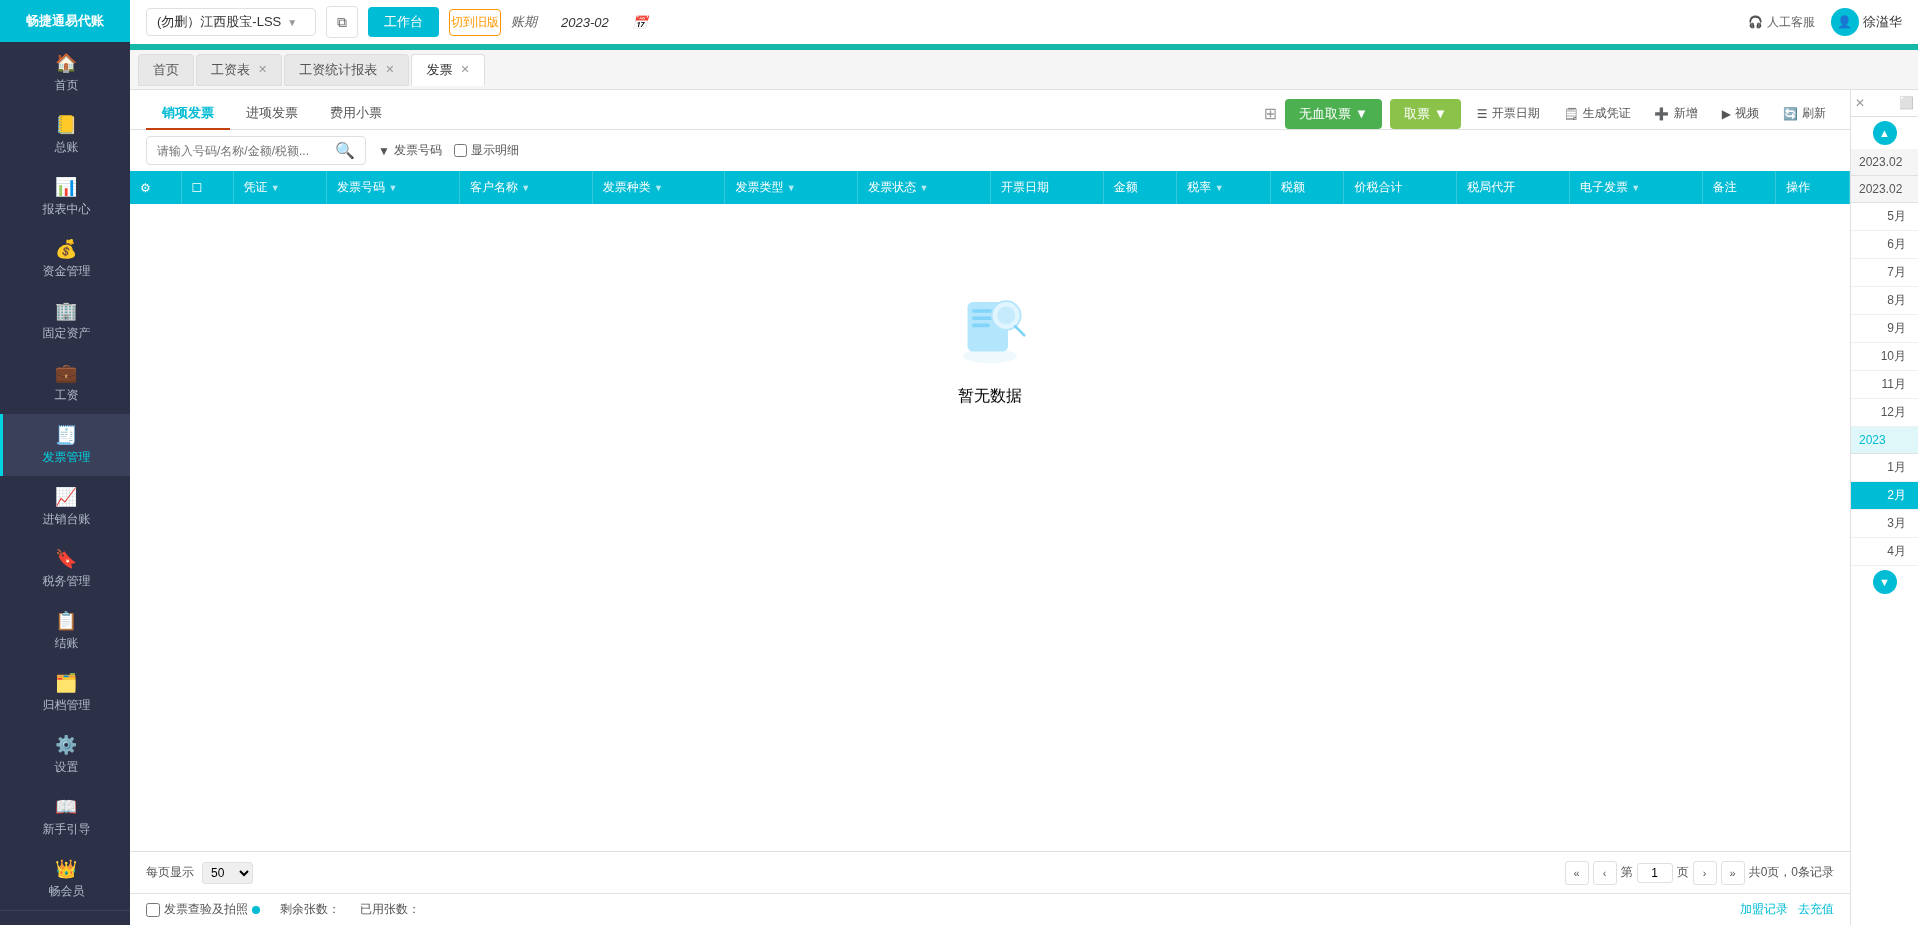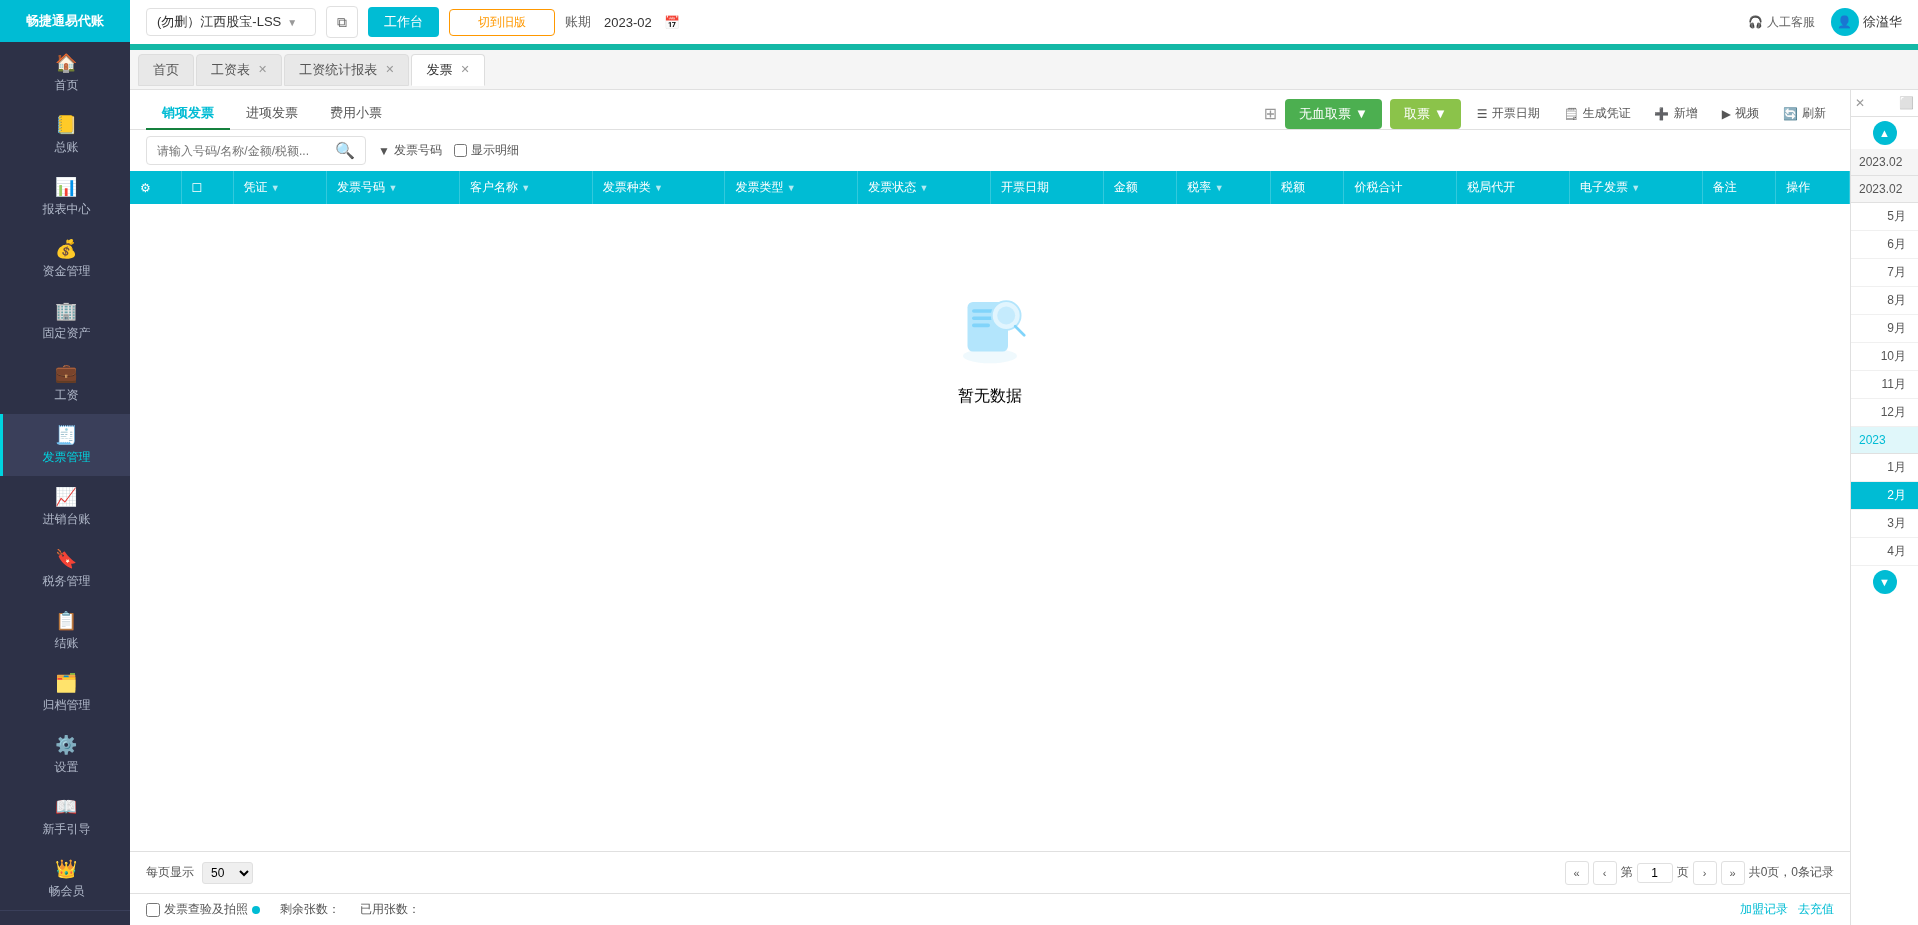"切到旧版" .switch-btn { padding: 4px 28px -> 4px 1px }
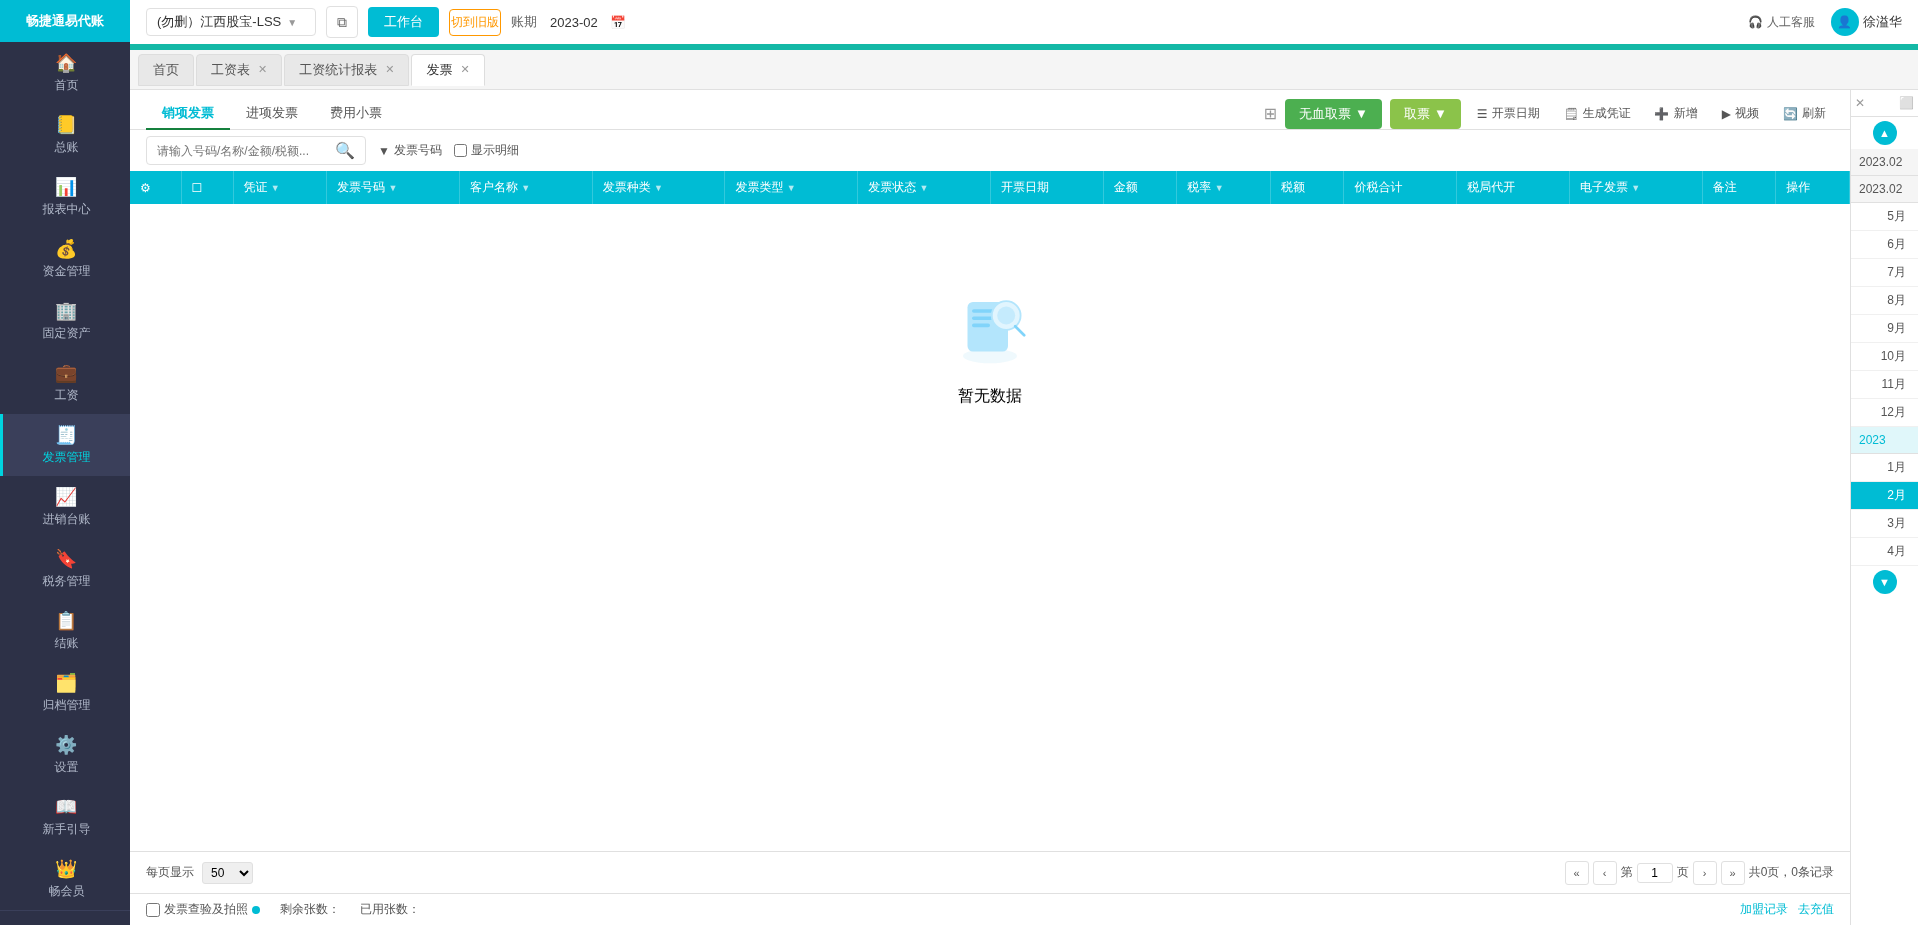"账期" .period-info { font-style: none -> italic; gap: 13px -> 24px }
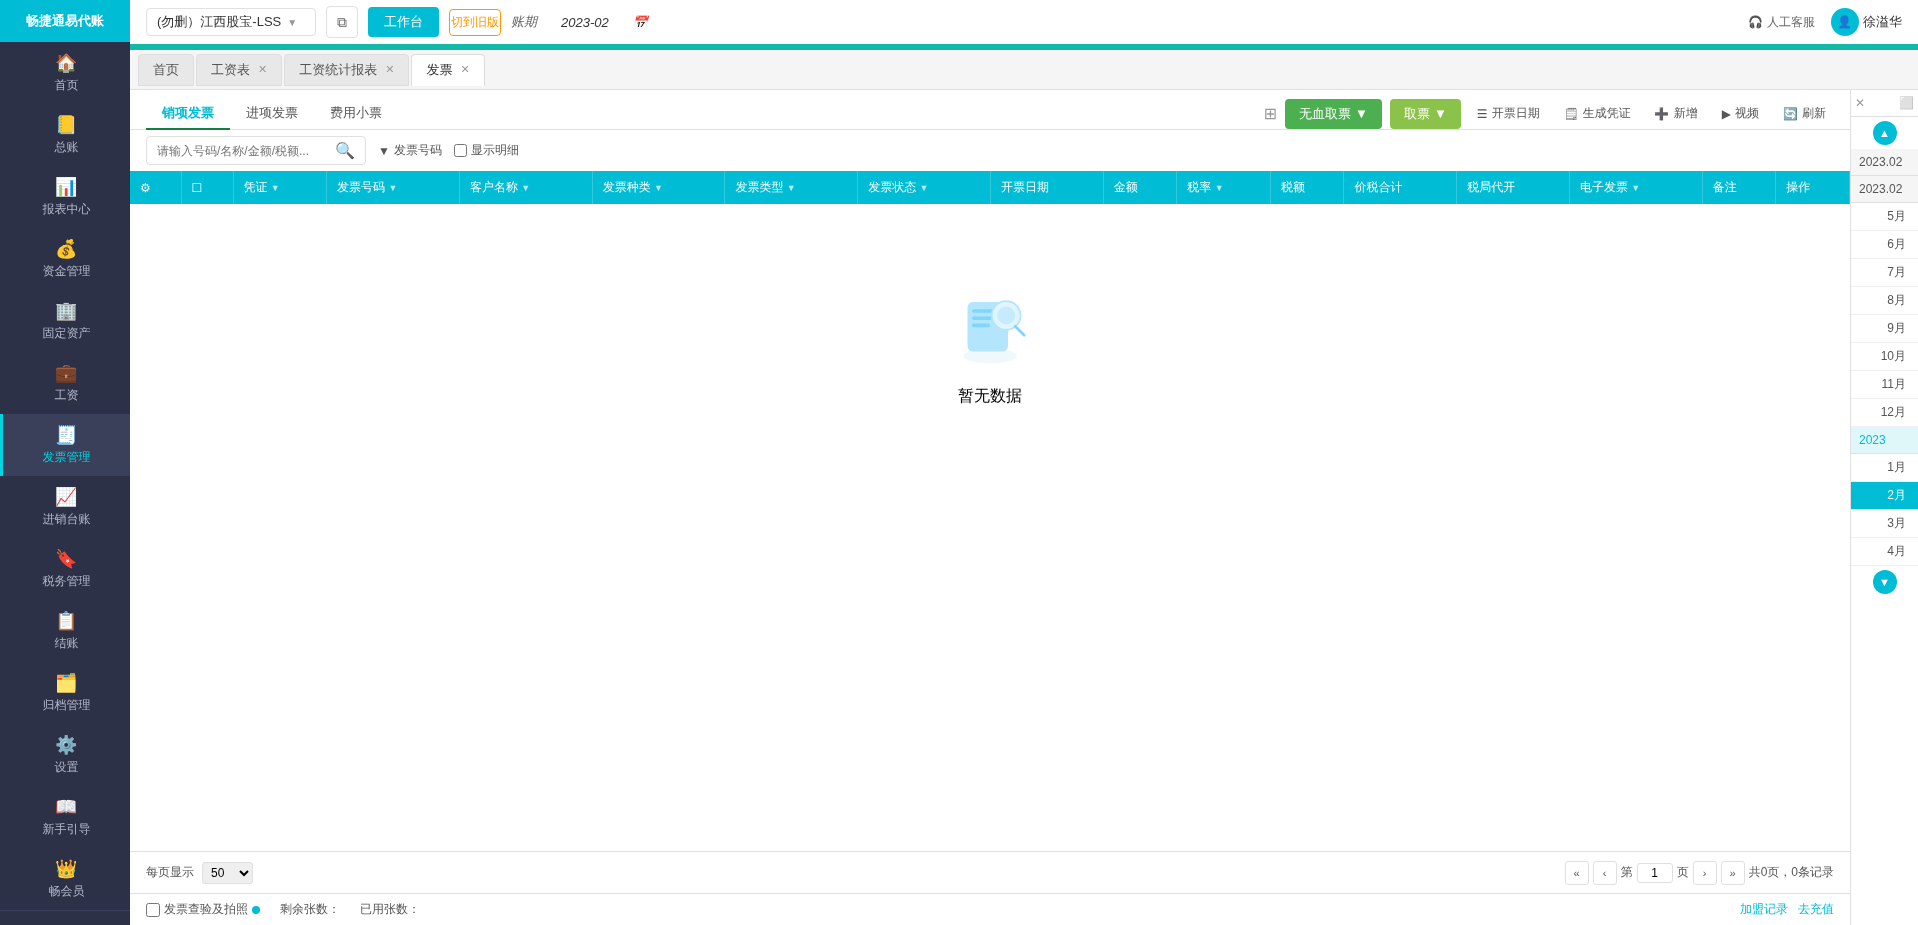"销项发票" .sub-tab.active { border-bottom: 2px solid #15803d -> 2px solid #c2410c }
